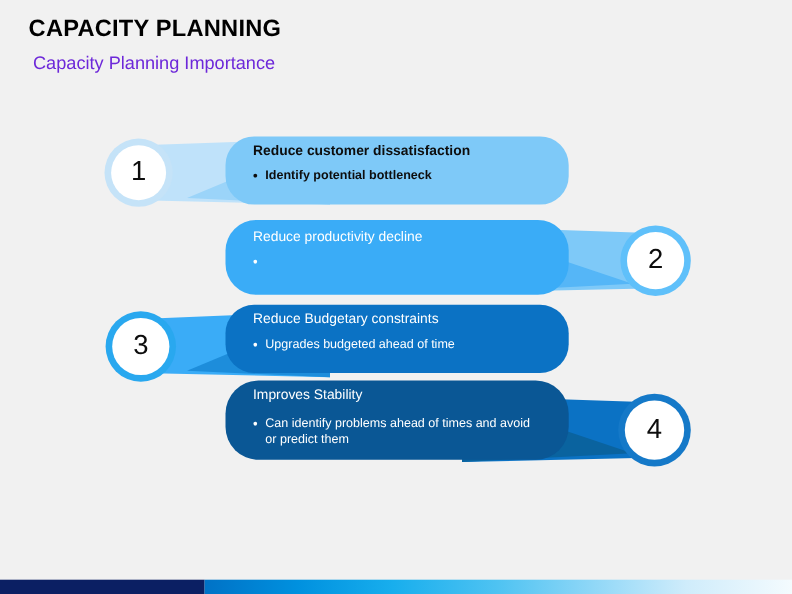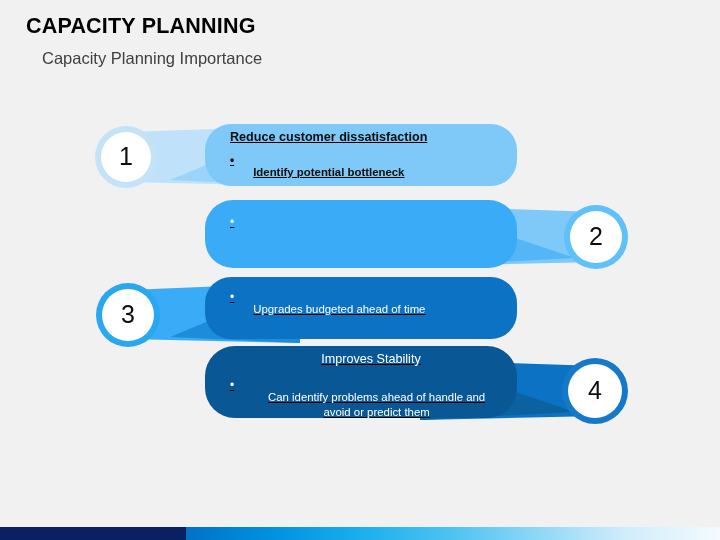"Capacity Planning Importance" #slide-subtitle { color: #404040 -> #6d28d9; margin: 9px 0 0 16px -> 9px 0 0 4px }
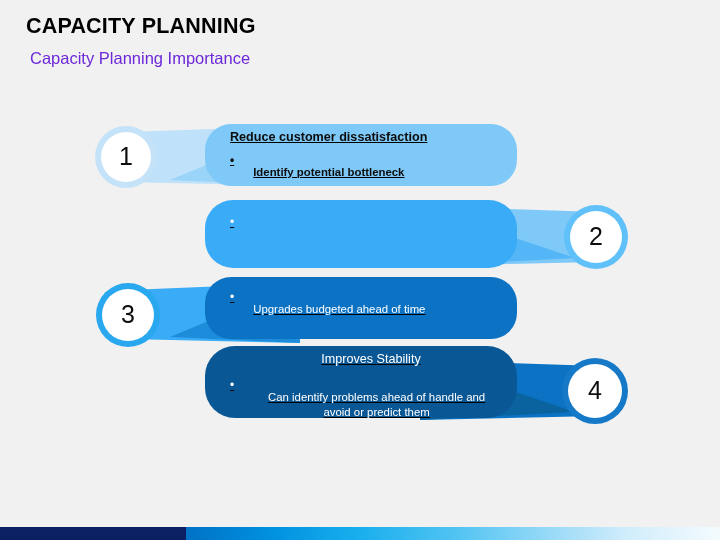"Reduce customer dissatisfaction" .row-text { text-decoration: underline -> none }
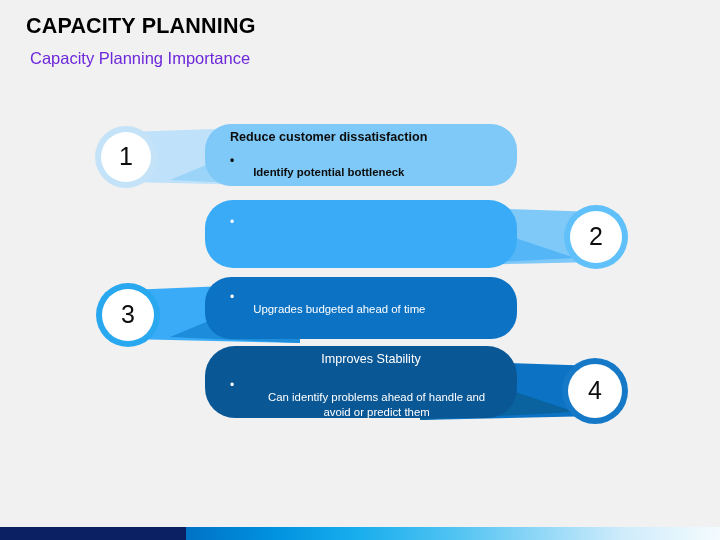"Identify potential bottleneck" .row-bullet-text { margin: 12px -> 0 }
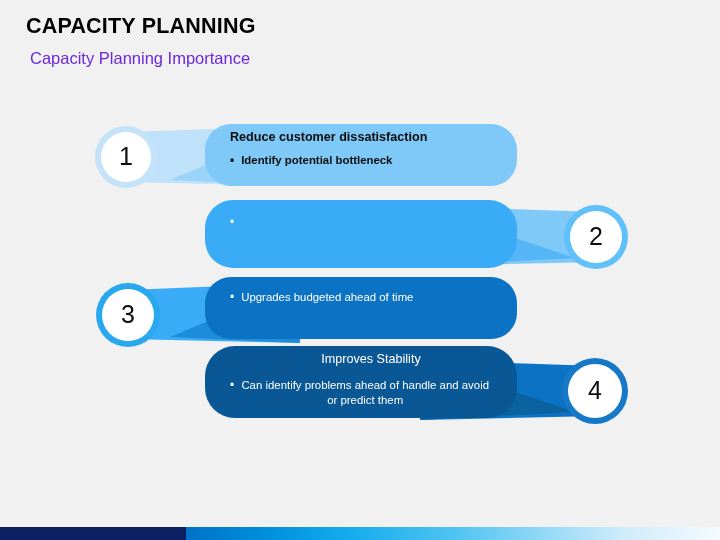"Reduce productivity decline" p.row-heading { html: none -> <p>Reduce productivity decline</p> }
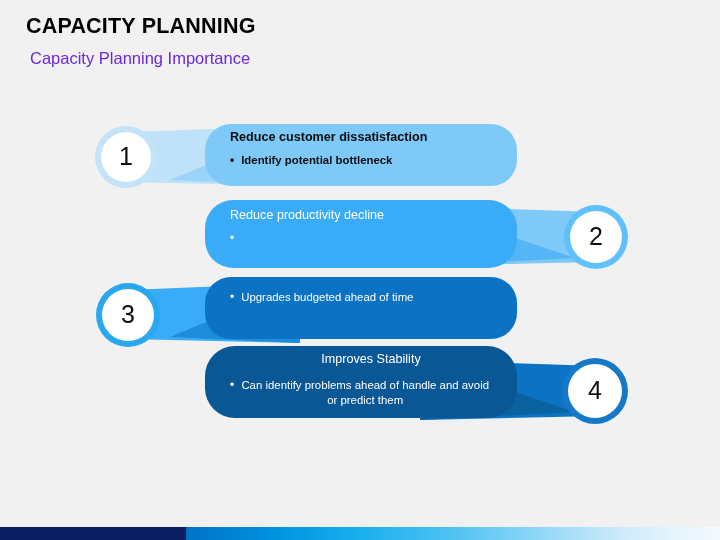"Reduce Budgetary constraints" p.row-heading { html: none -> <p>Reduce Budgetary constraints</p> }
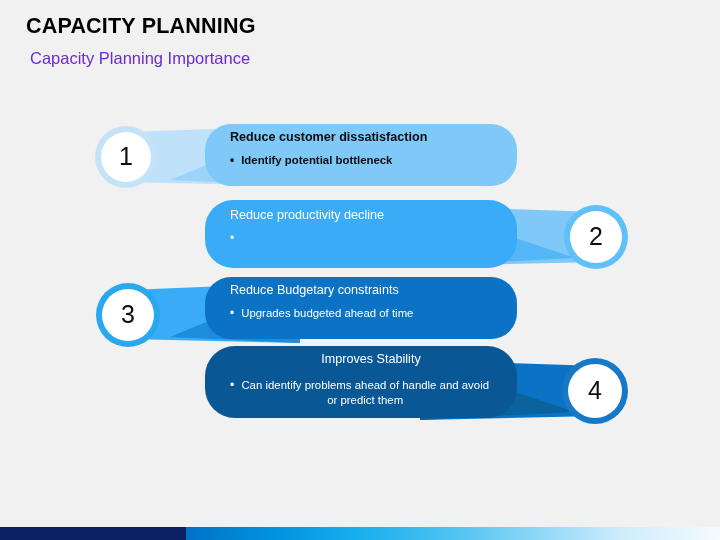"Improves Stability" div.row-text { text-align: center -> none }
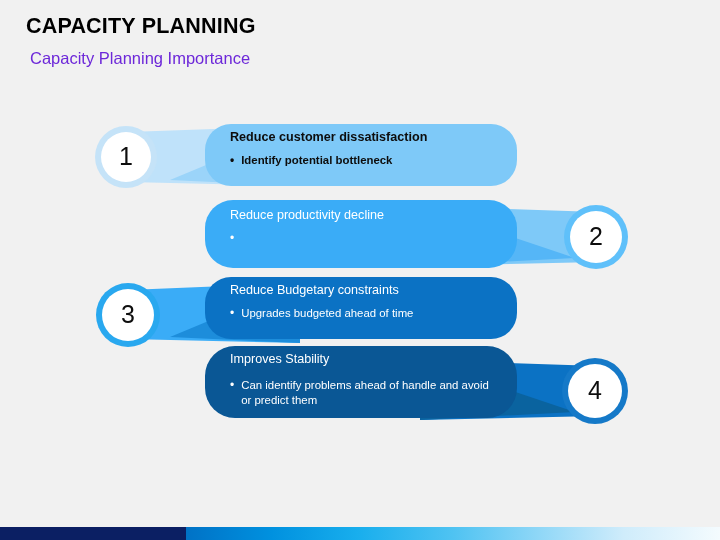"Can identify problems ahead of" p.row-bullet-text { text: handle -> times }
